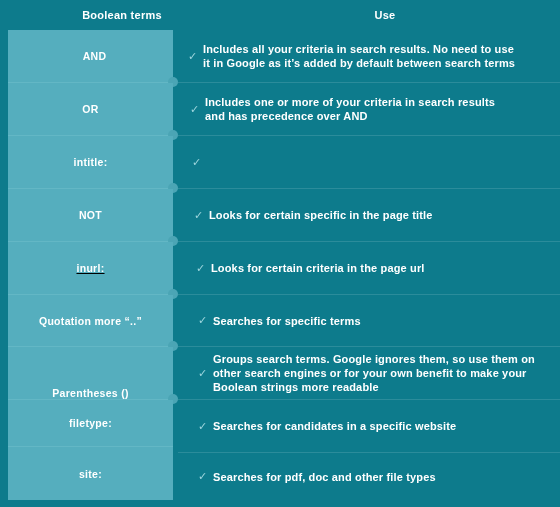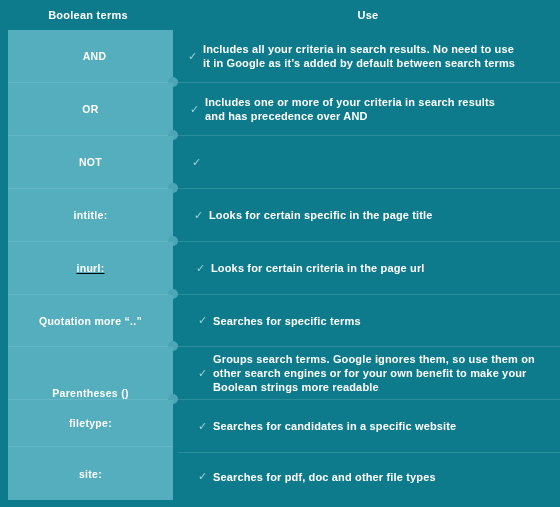"Boolean terms" .header-terms { margin-left: none -> 34px }
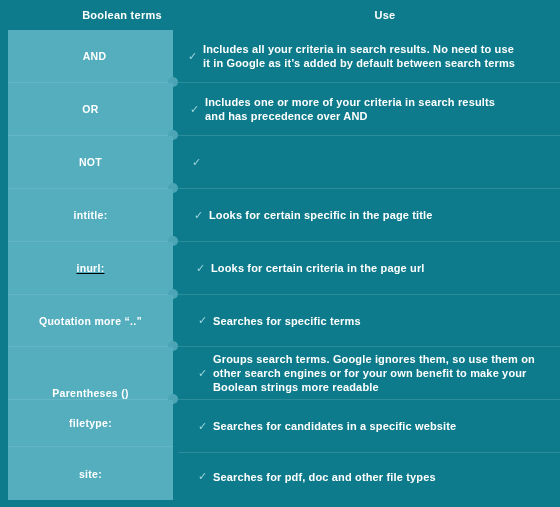"NOT" div.term-cell { order: before "intitle:" -> after "intitle:" }
